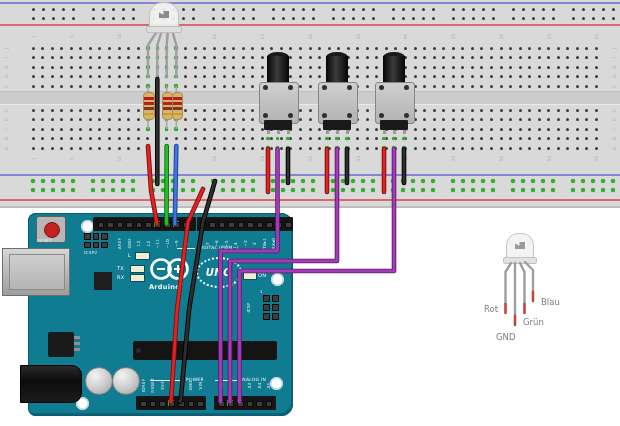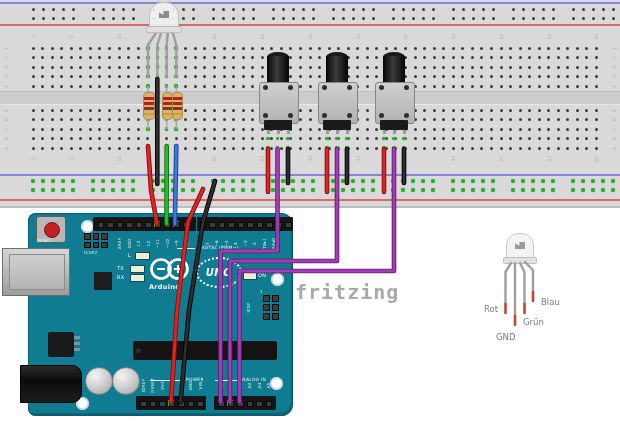"fritzing" div.abs { html: <div>fritzing</div> -> none }
